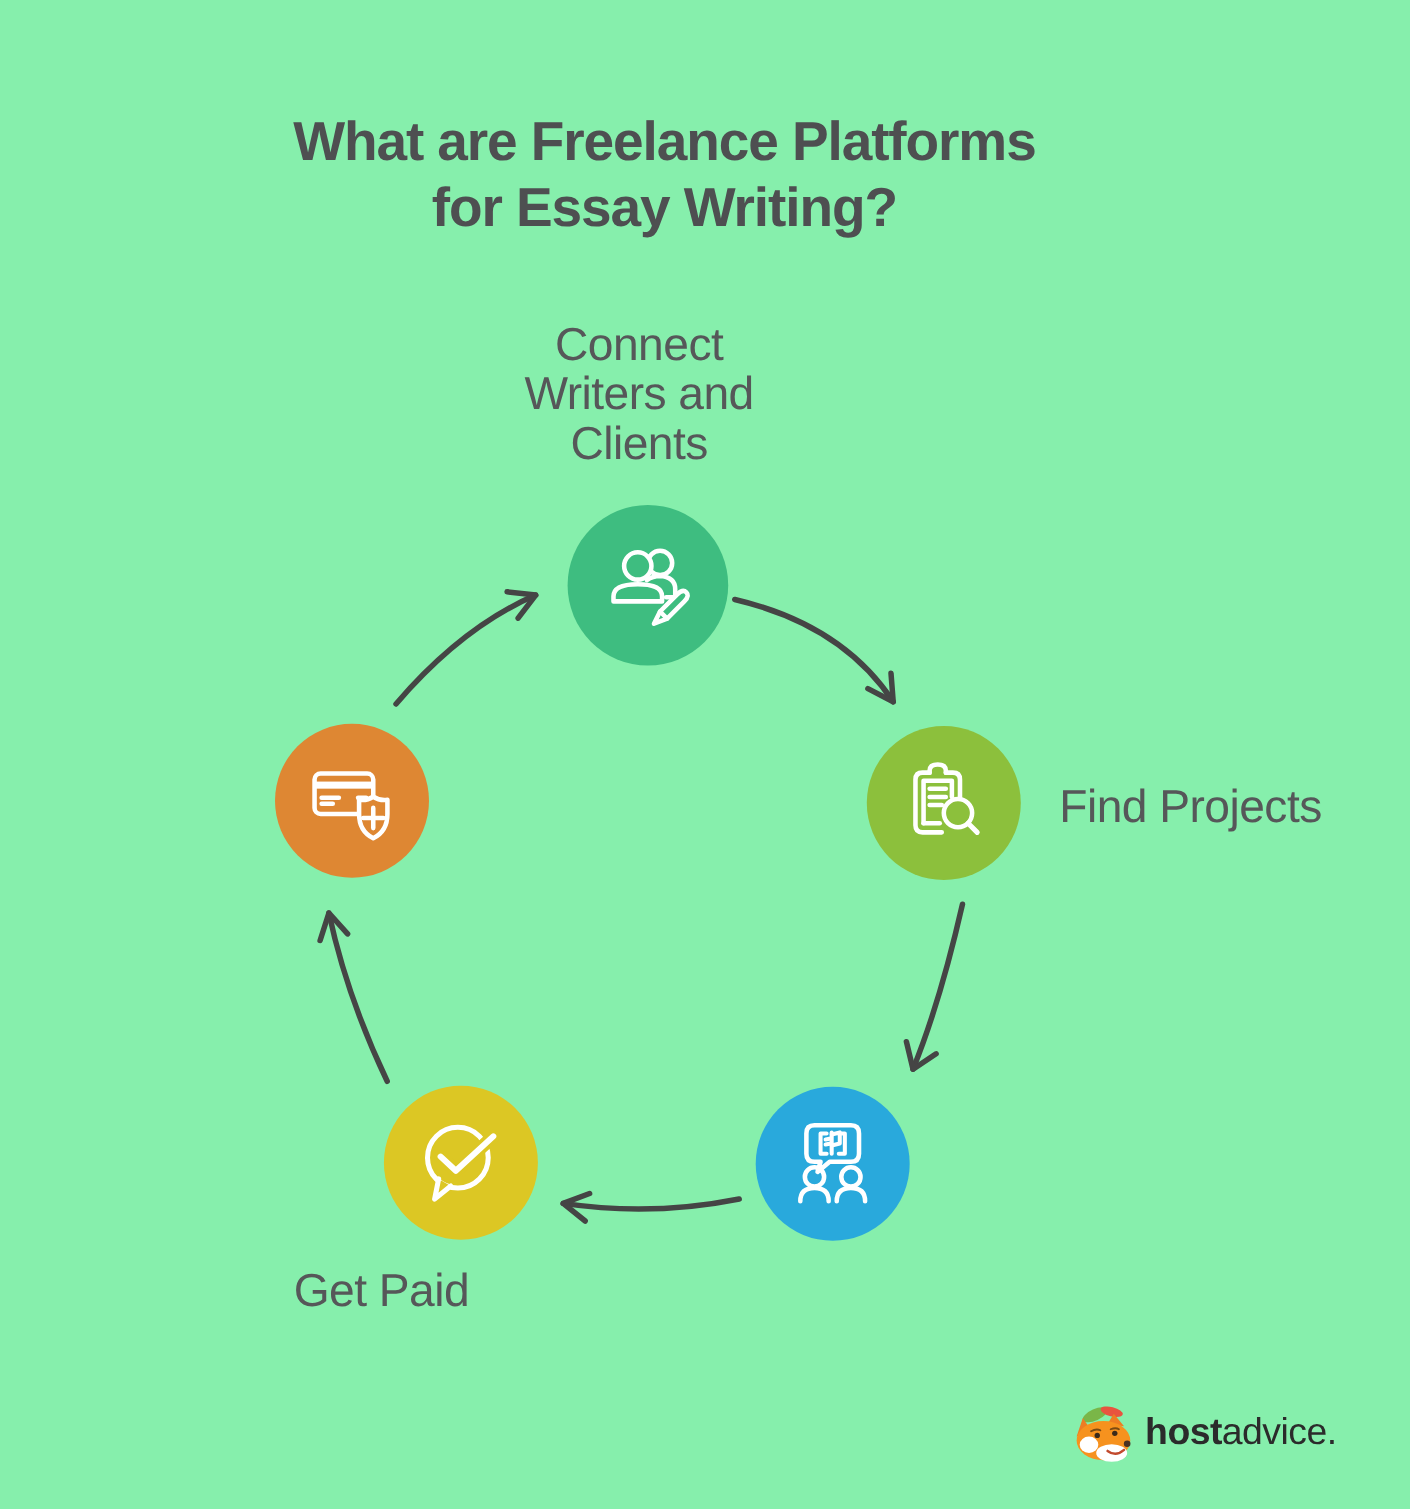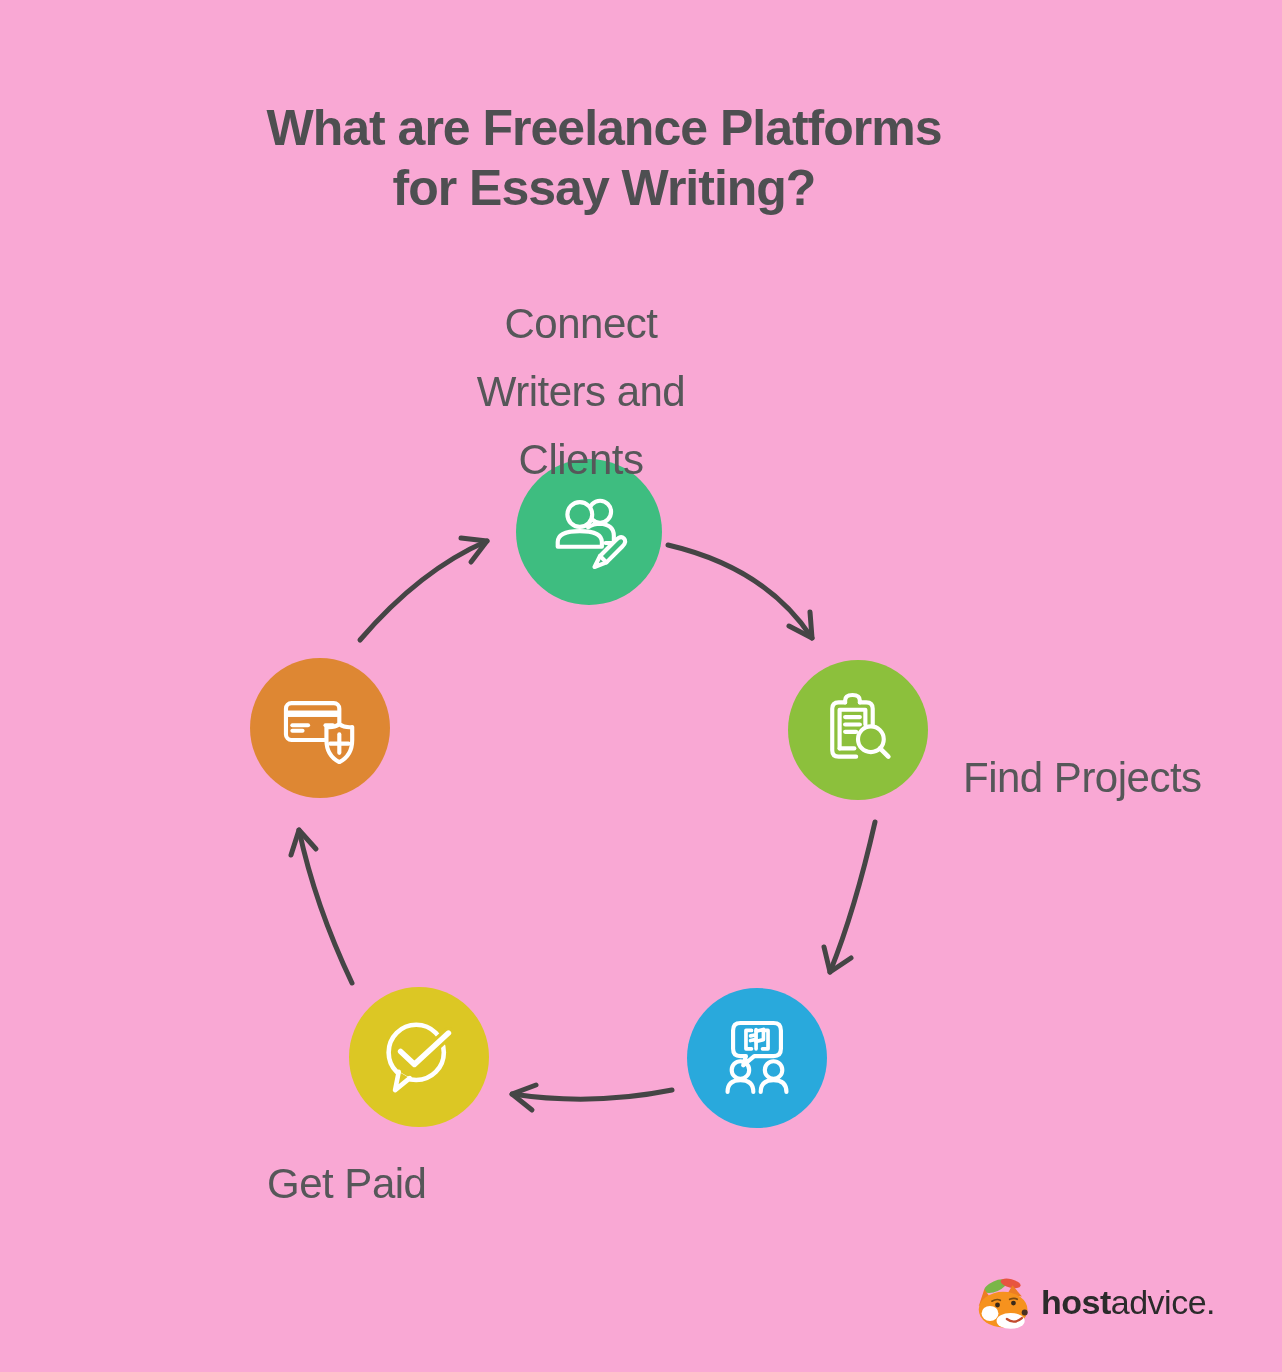"What are Freelance Platforms" #canvas { background: #f9a8d4 -> #86efac }
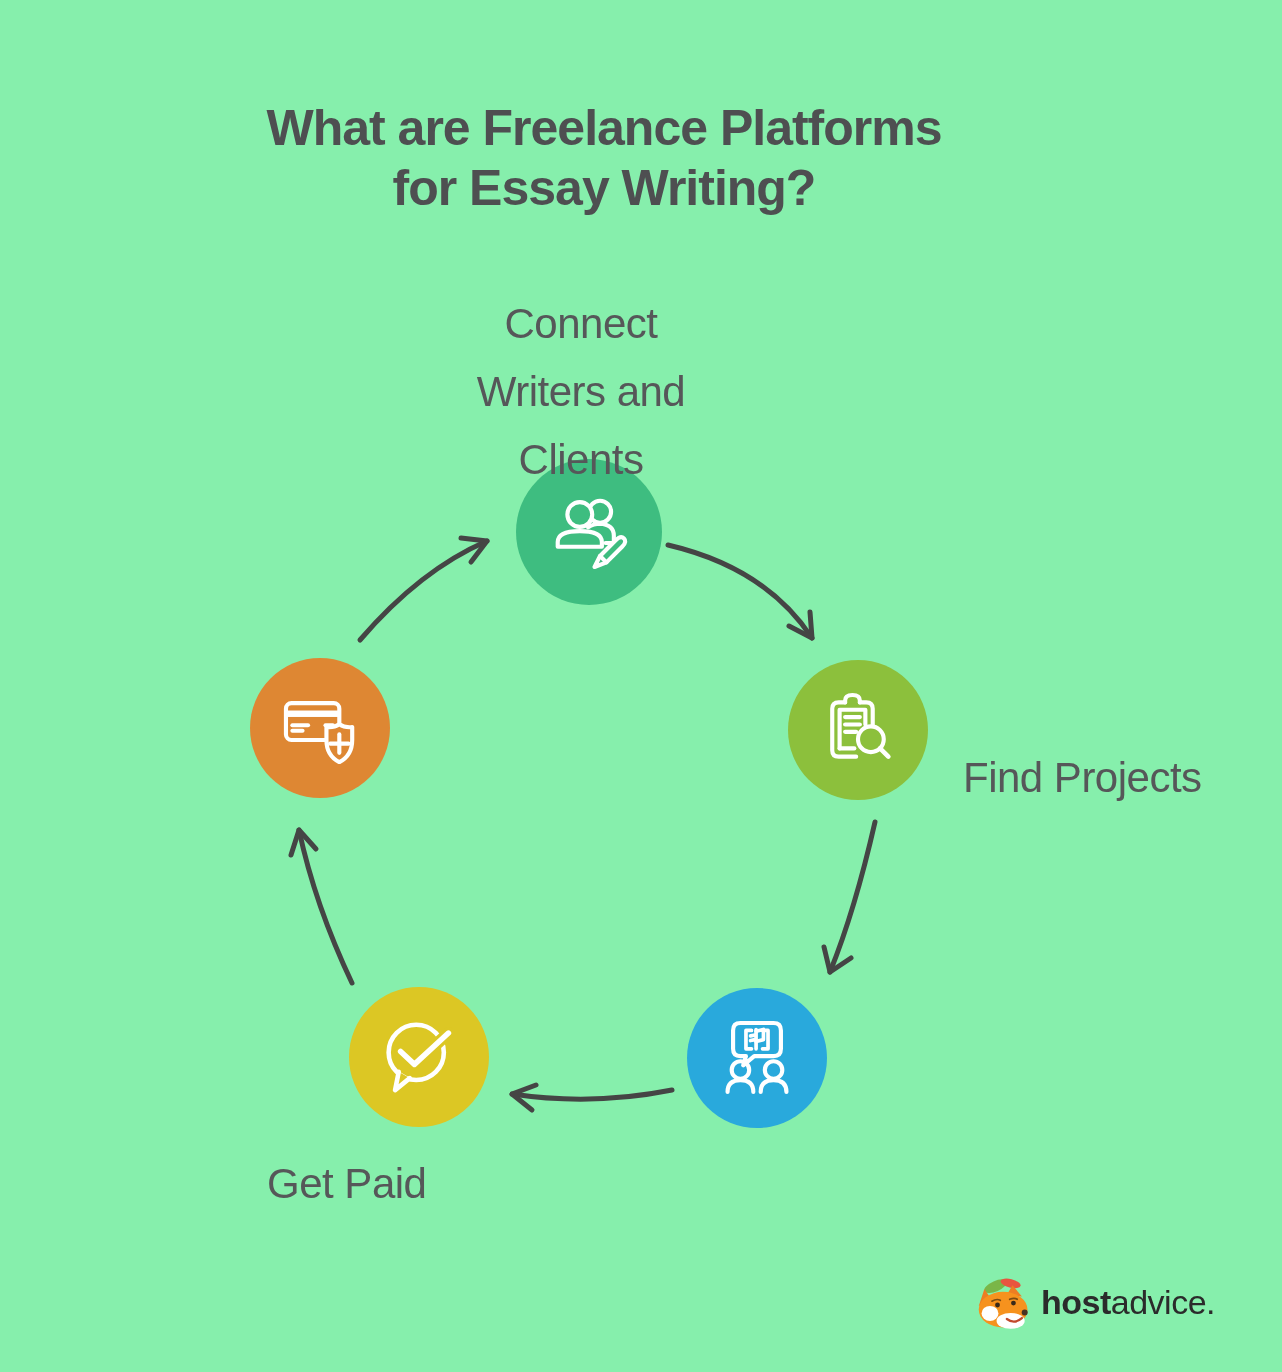"Connect" .step-label { line-height: 68px -> 45px }
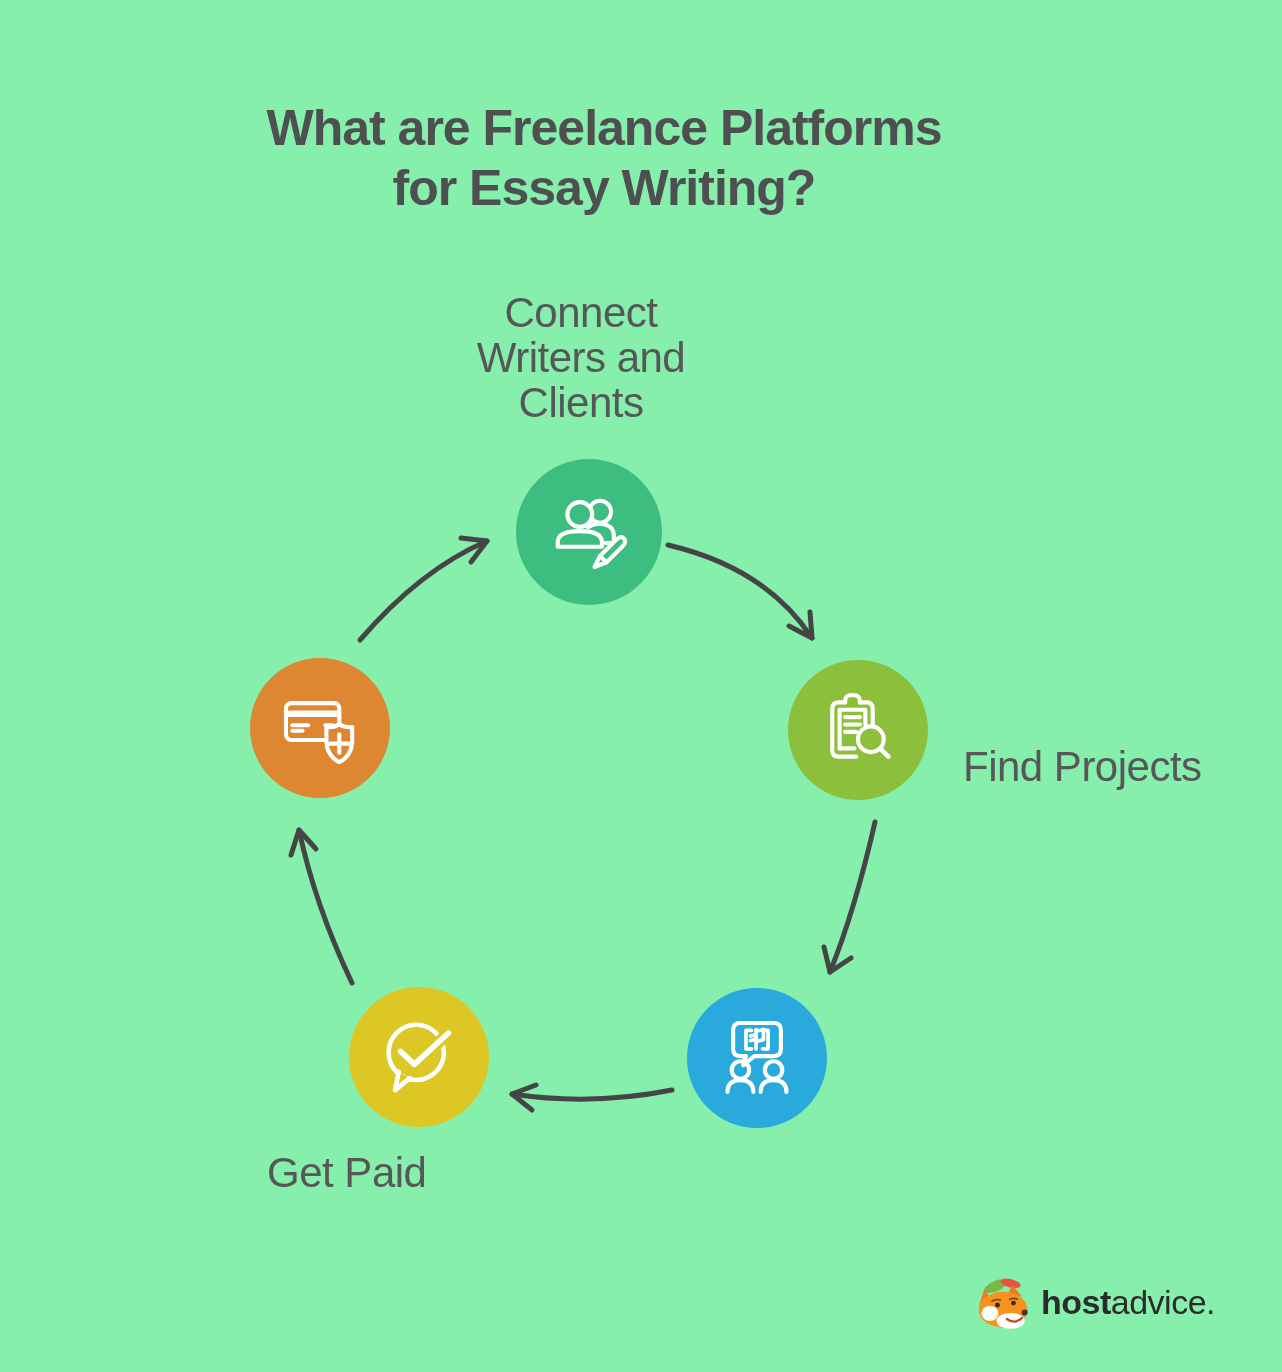"Find Projects" .lbl-find { margin-top: 34px -> none }
